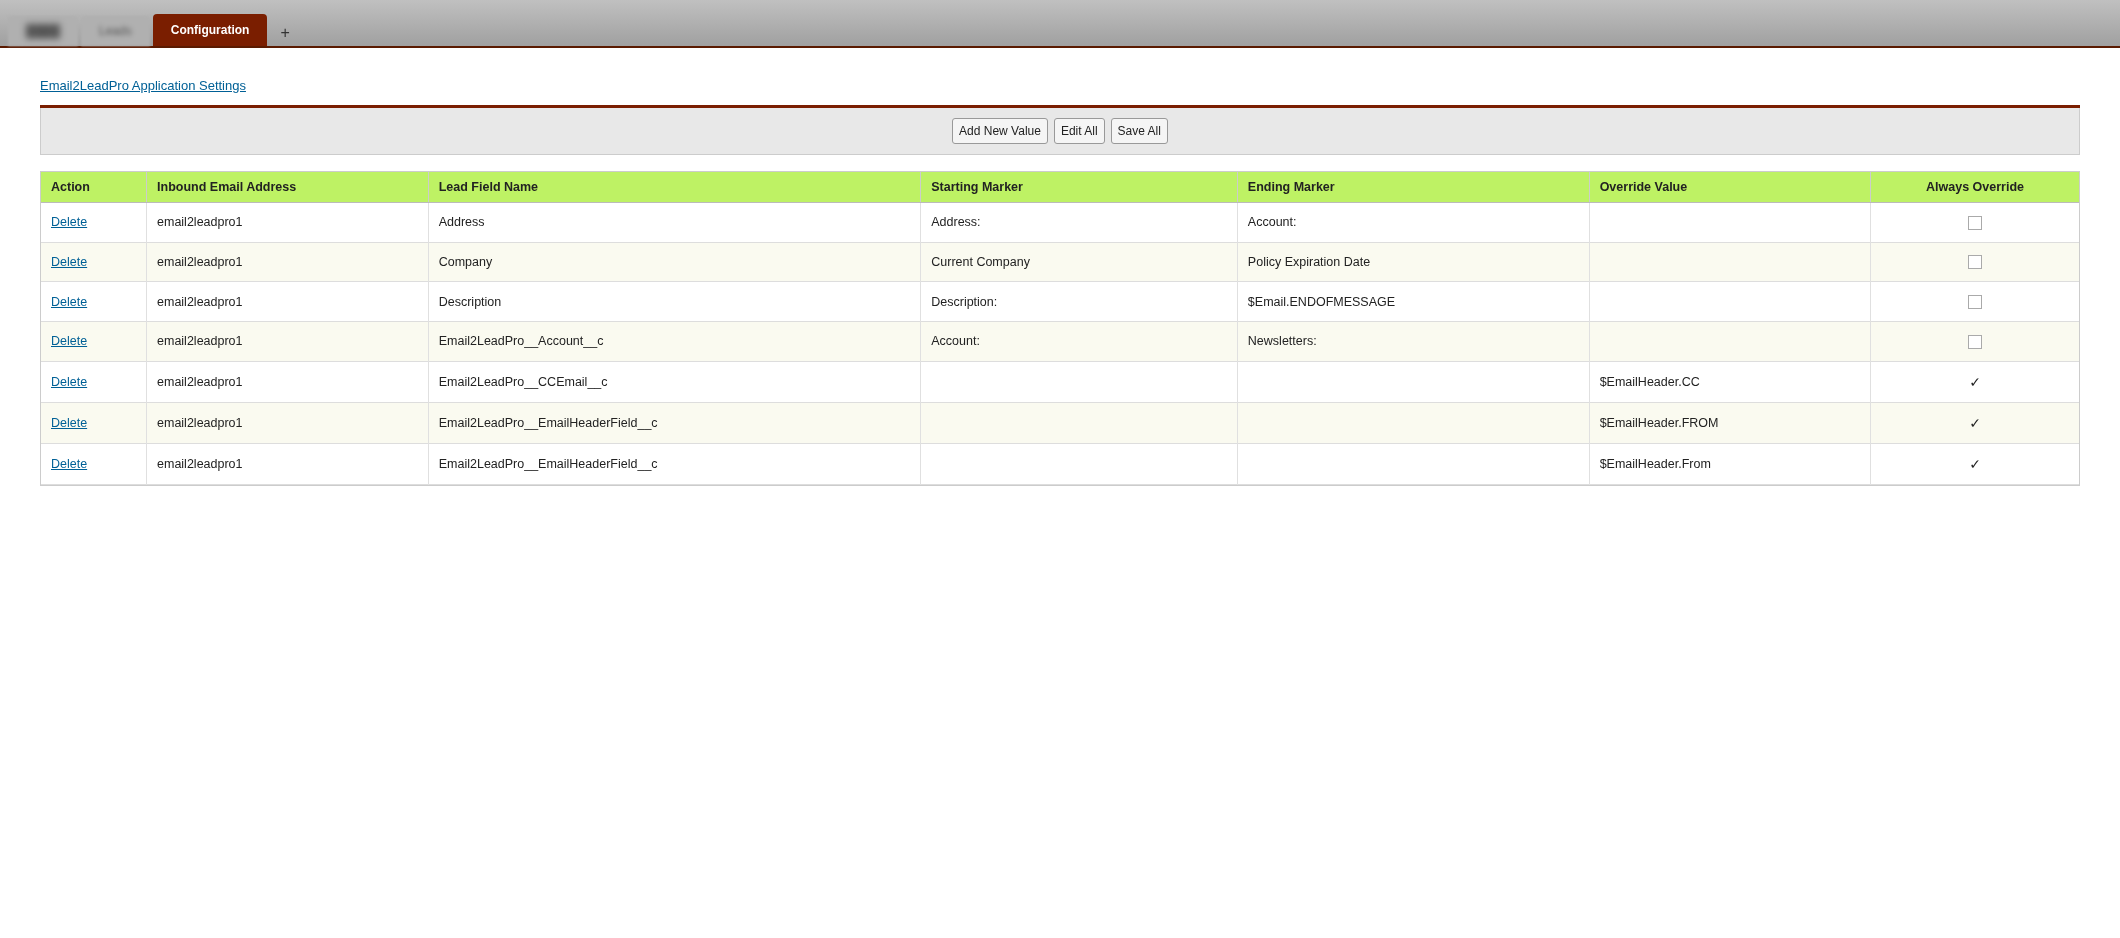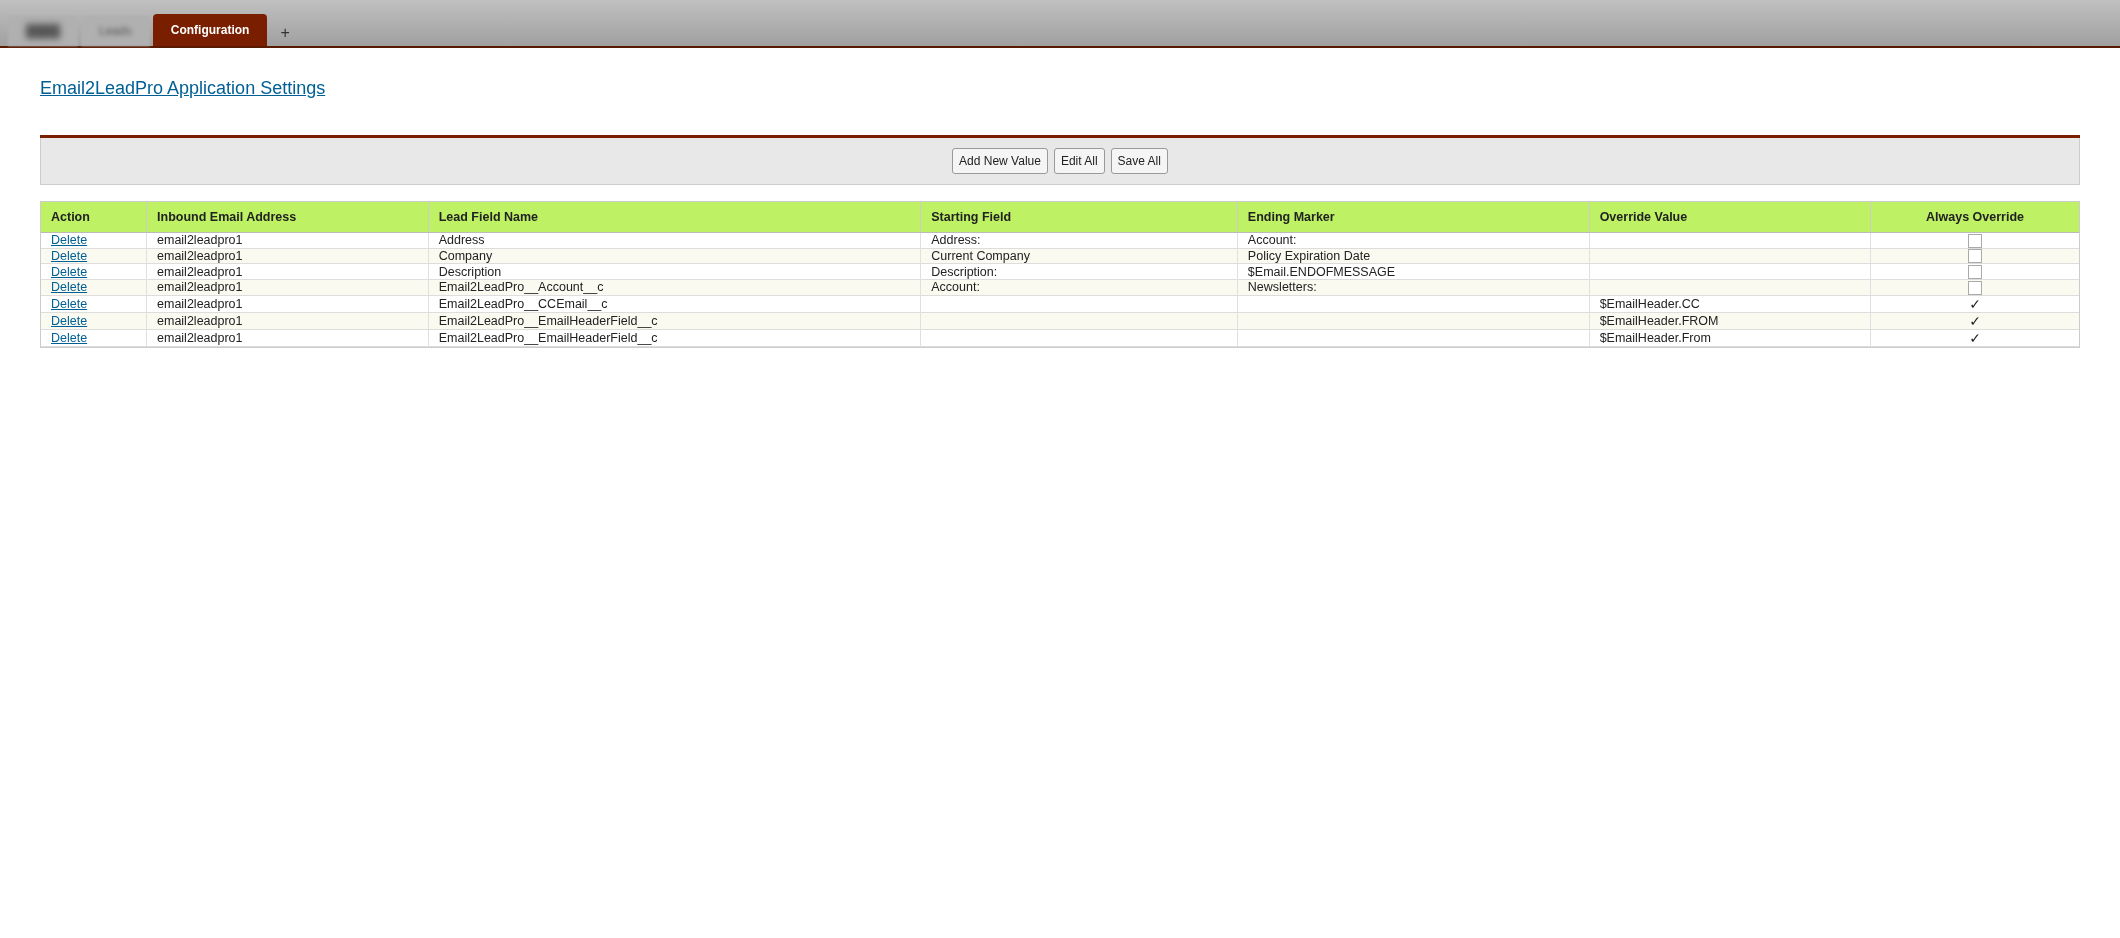"Email2LeadPro Application Settings" .app-settings-link { font-size: 18px -> 13px; margin-bottom: 24px -> none }
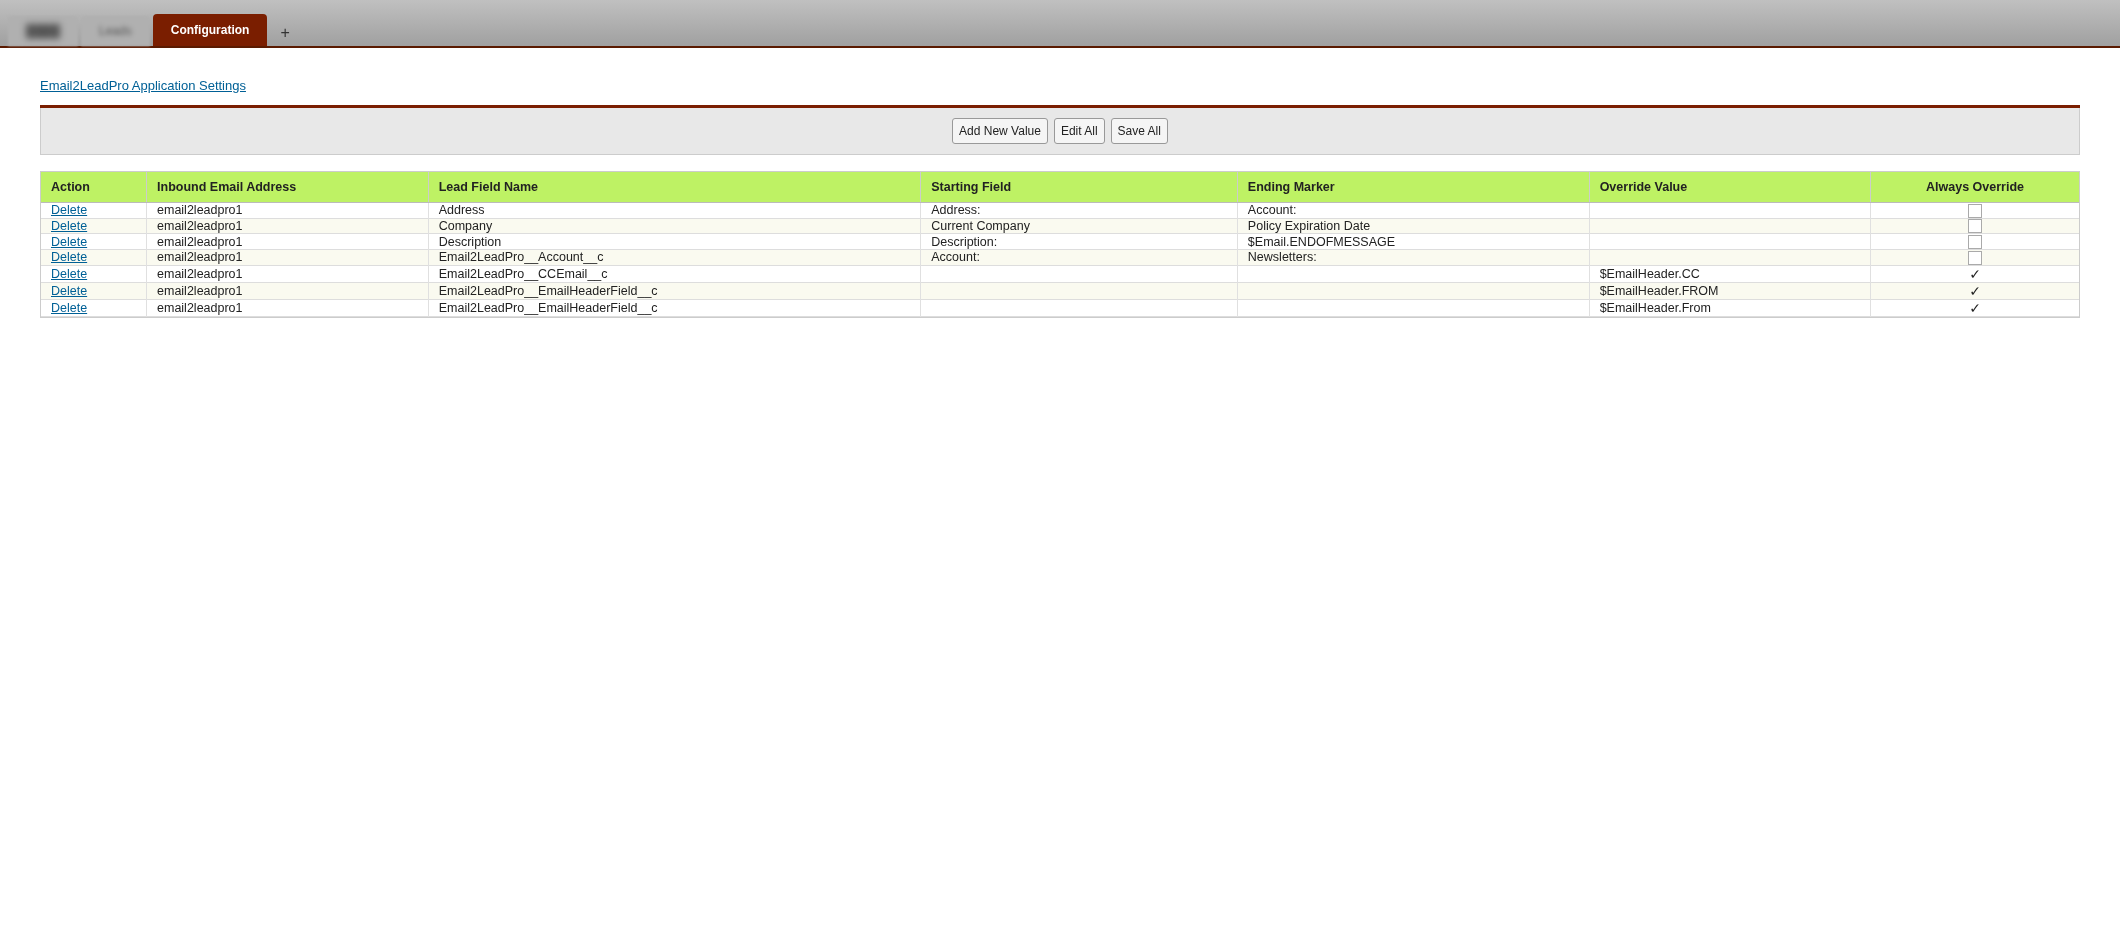"Starting Field" span { text: Field -> Marker }
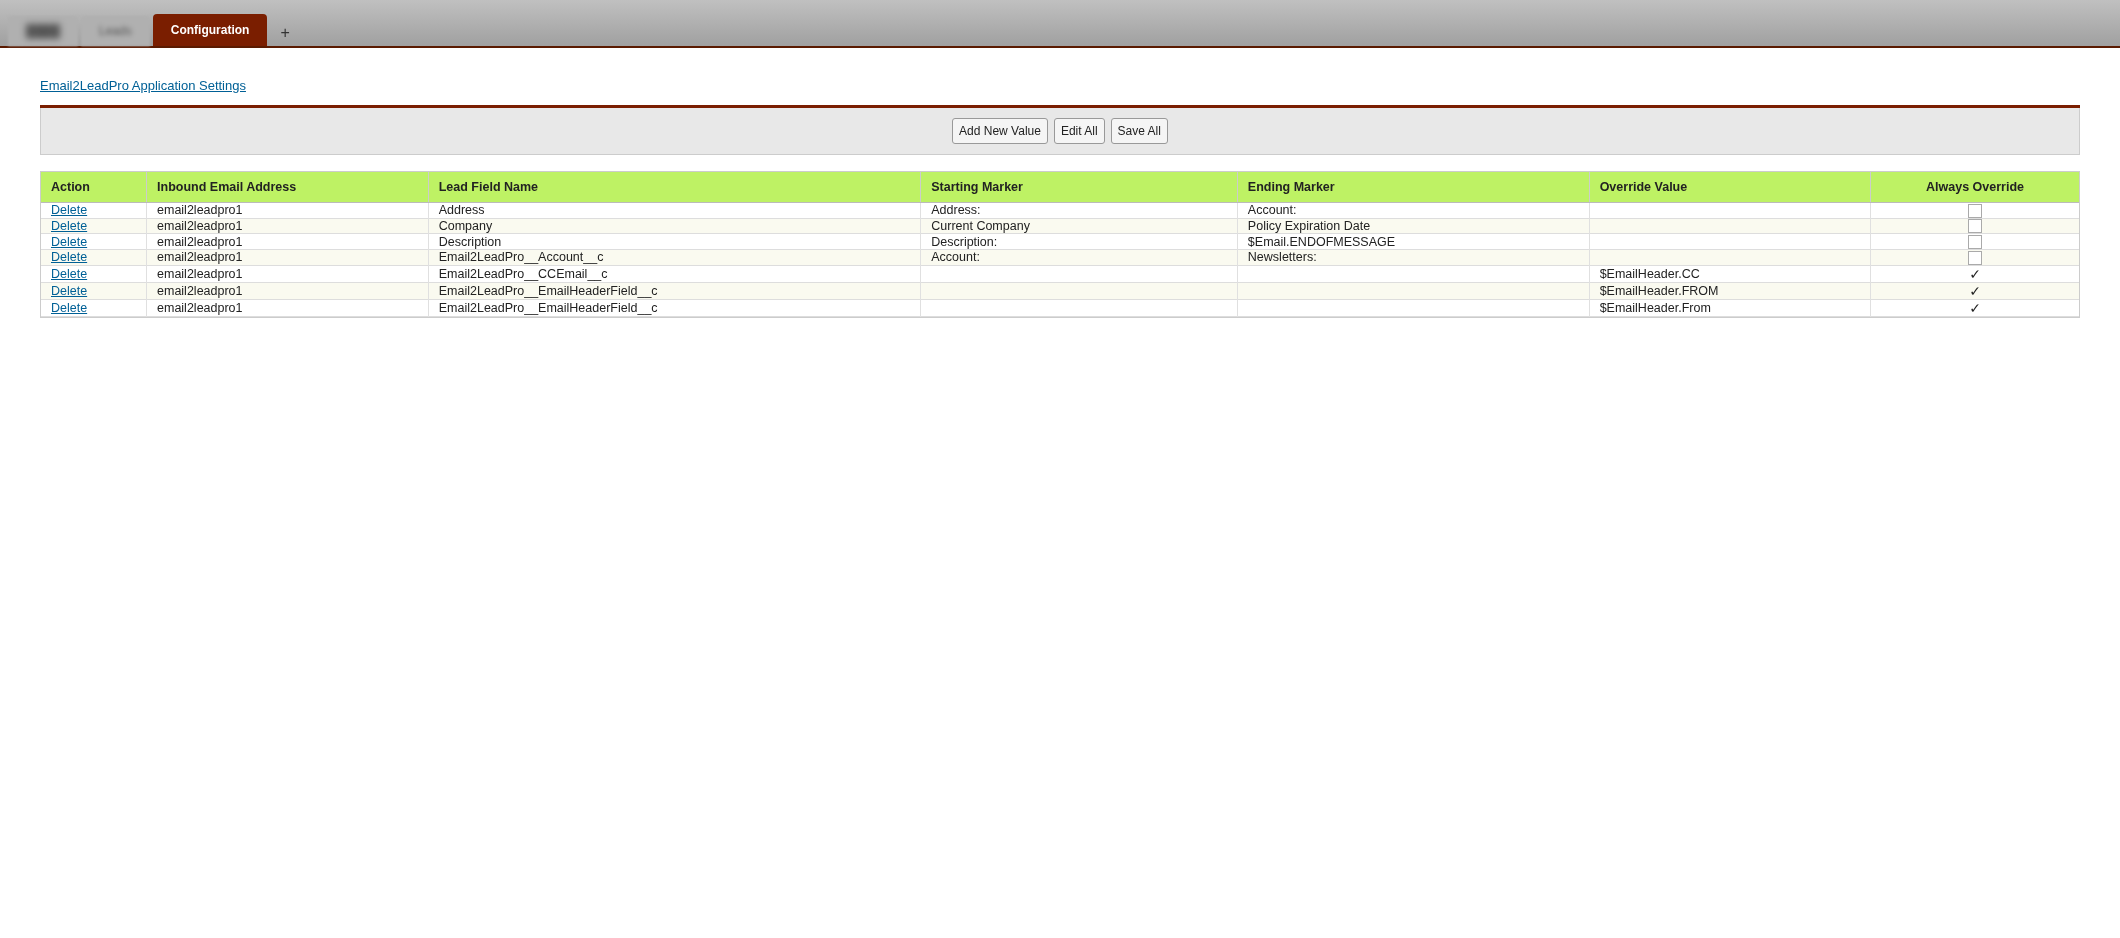"Delete" tbody td { padding: 0 10px -> 12px 10px }
